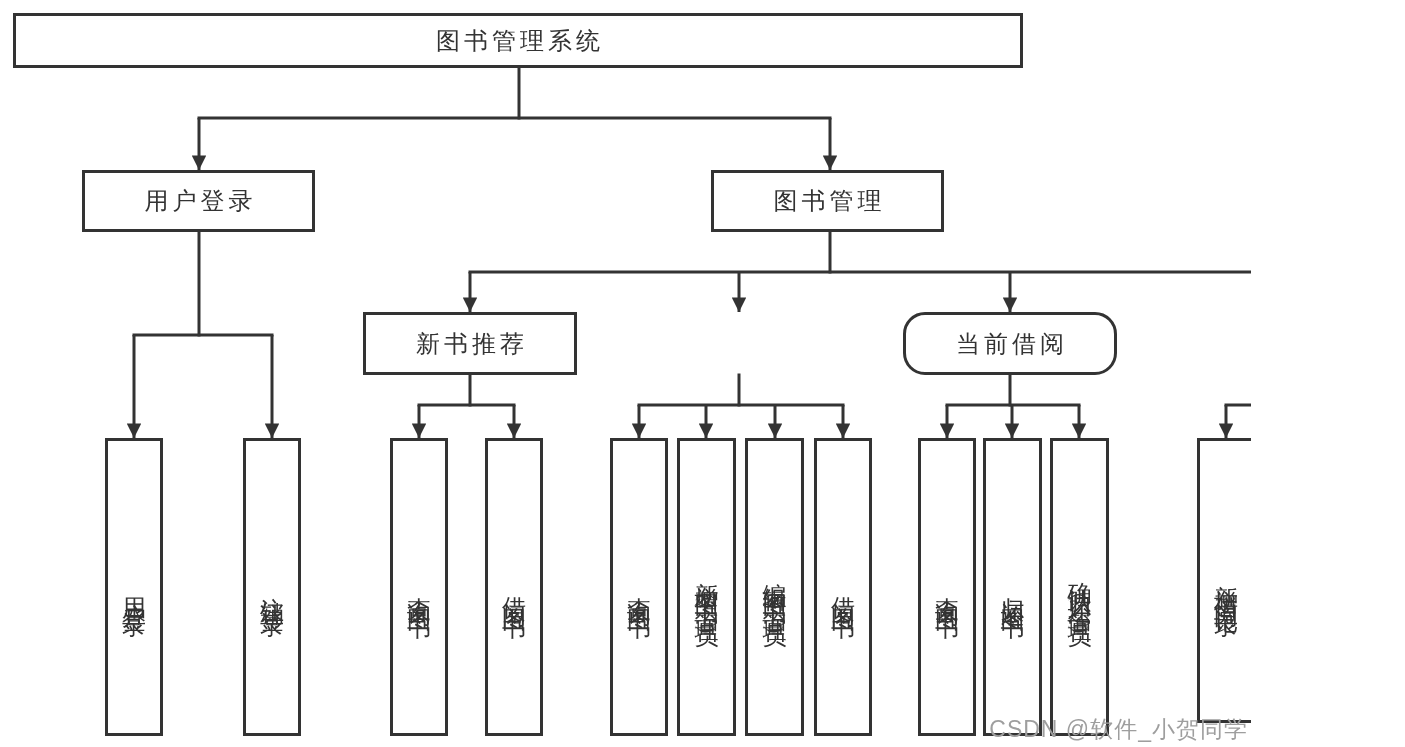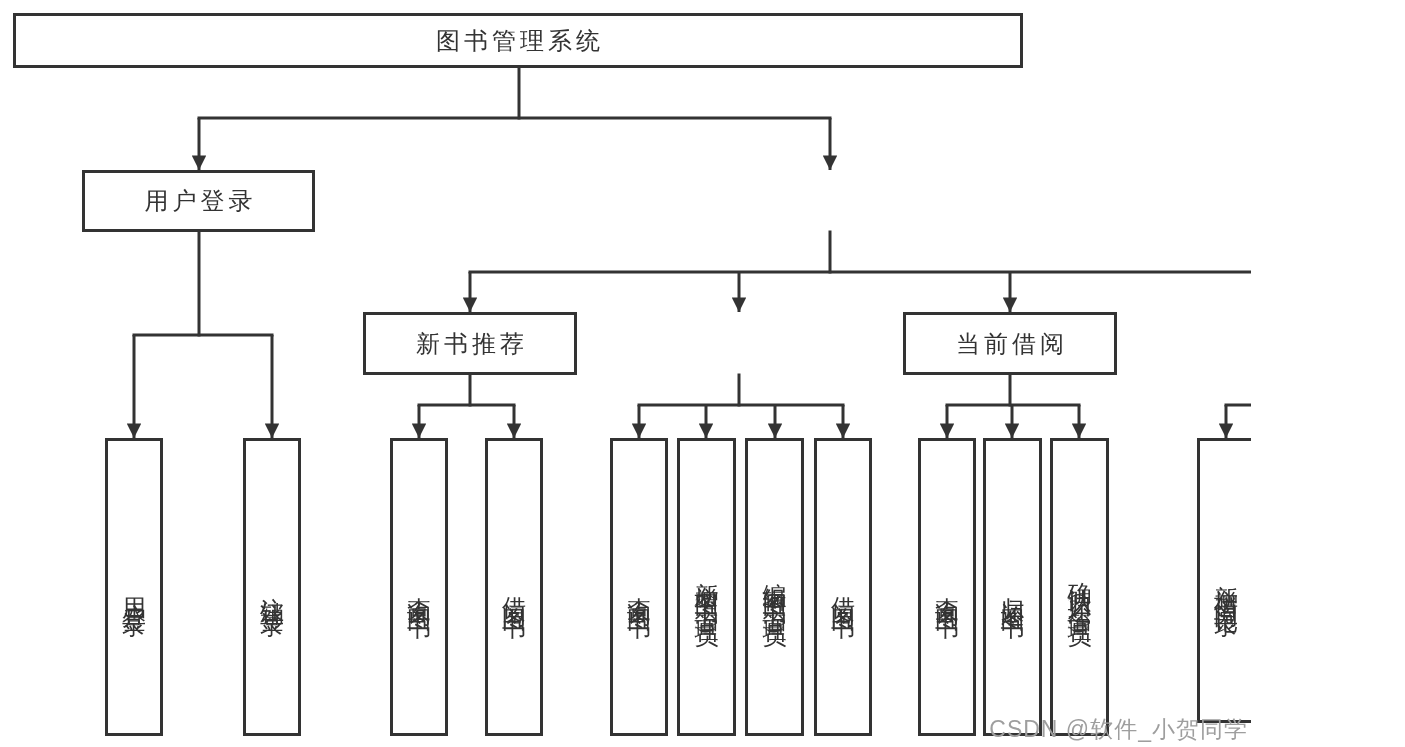"图书管理" div.box { html: none -> <div> <span>图书管理</span> </div> }
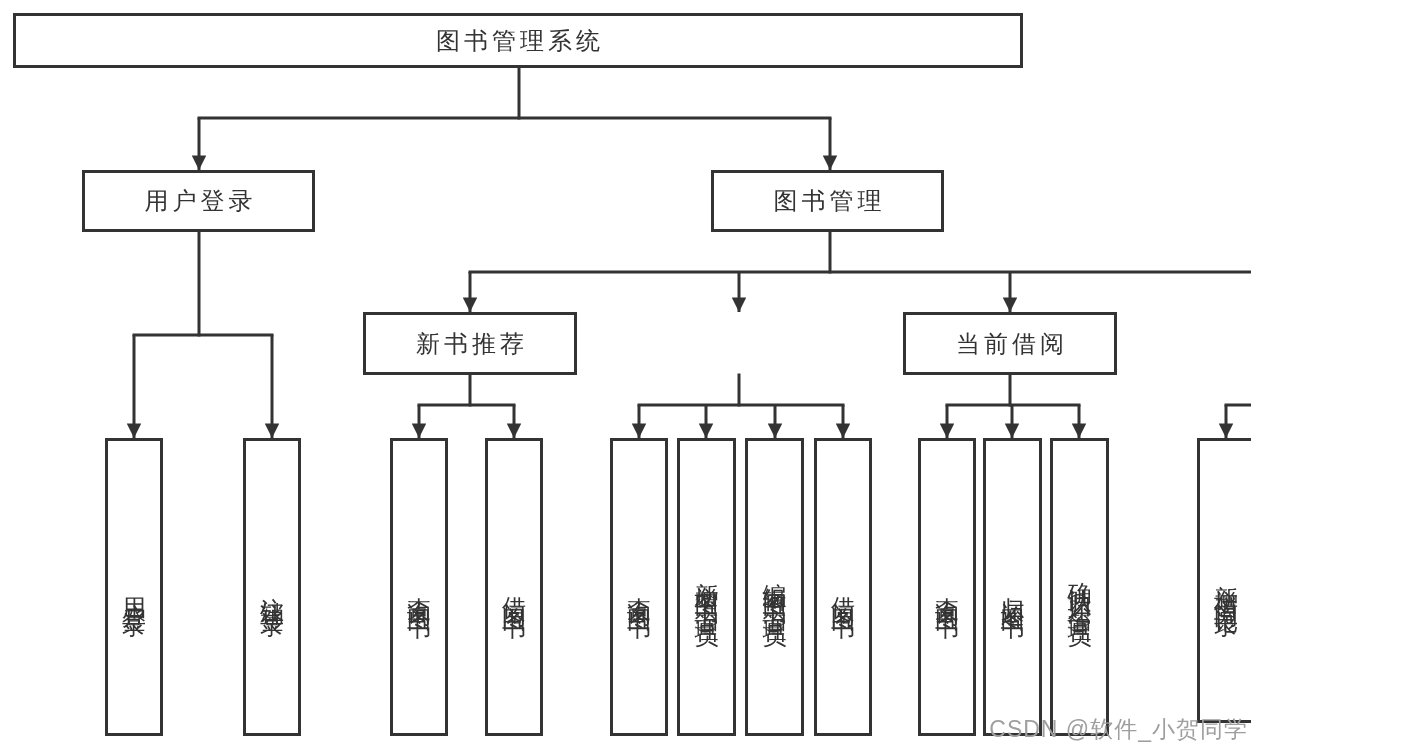"当前借阅" div.box { border-radius: none -> 22px }
